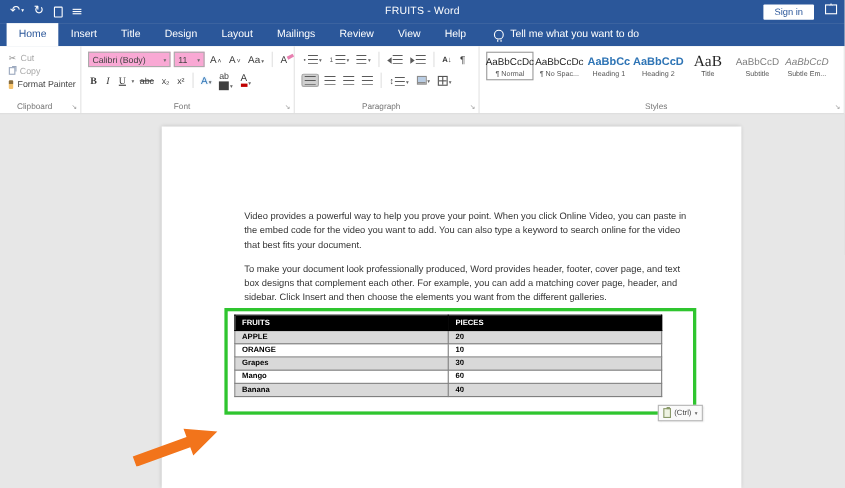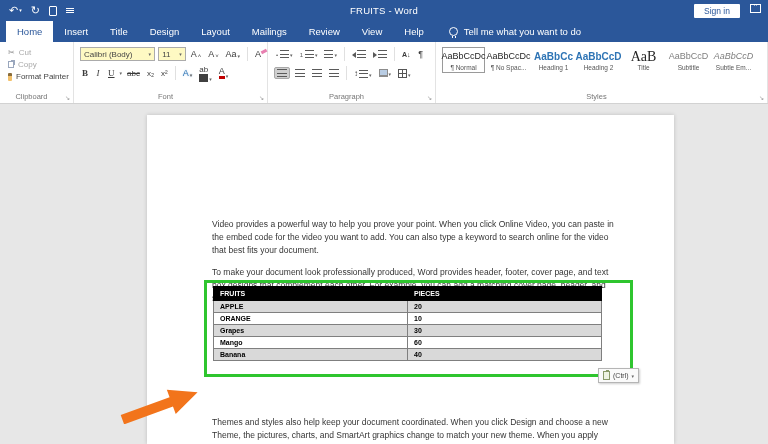"Calibri (Body)" .combo { background: #fef9c3 -> #f9a8d4 }
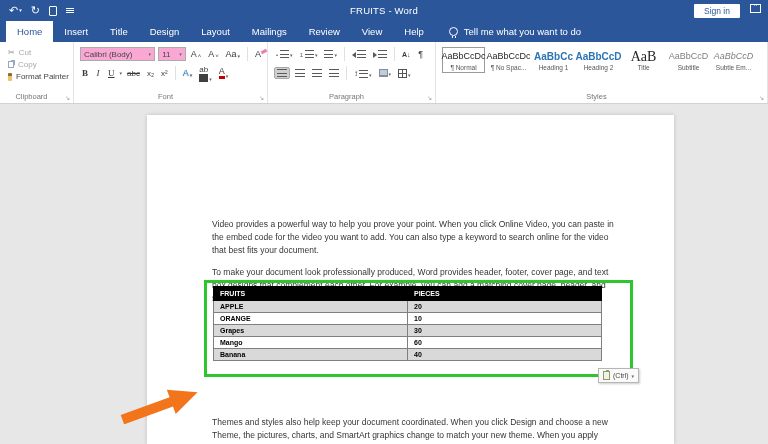"Video provides a powerful way" .para { left: 65px -> 75px; margin-top: 28px -> none }
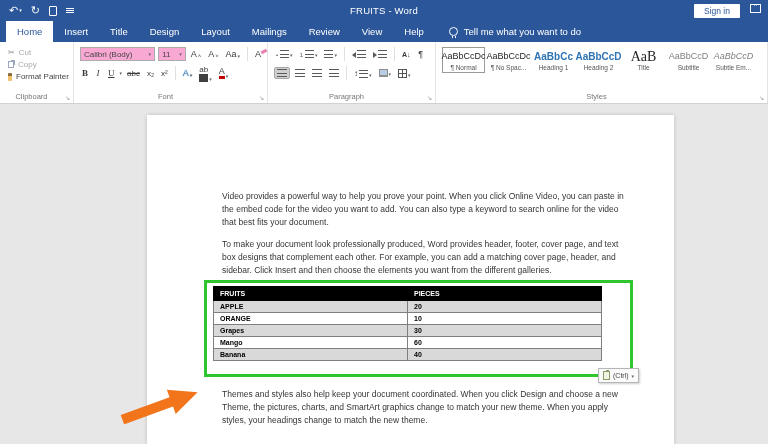"Themes and styles also help" div.para { html: <div>Themes and styles also help keep your document coordinated. When you click Design and choose a new Theme, the pictures, charts, and SmartArt graphics change to match your new theme. When you apply styles, your headings change to match the new theme.</div> -> none }
